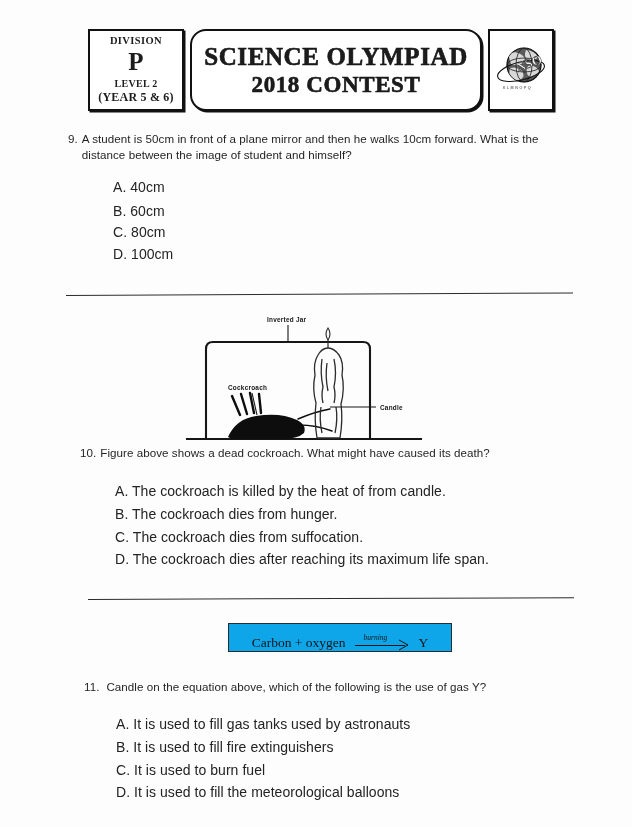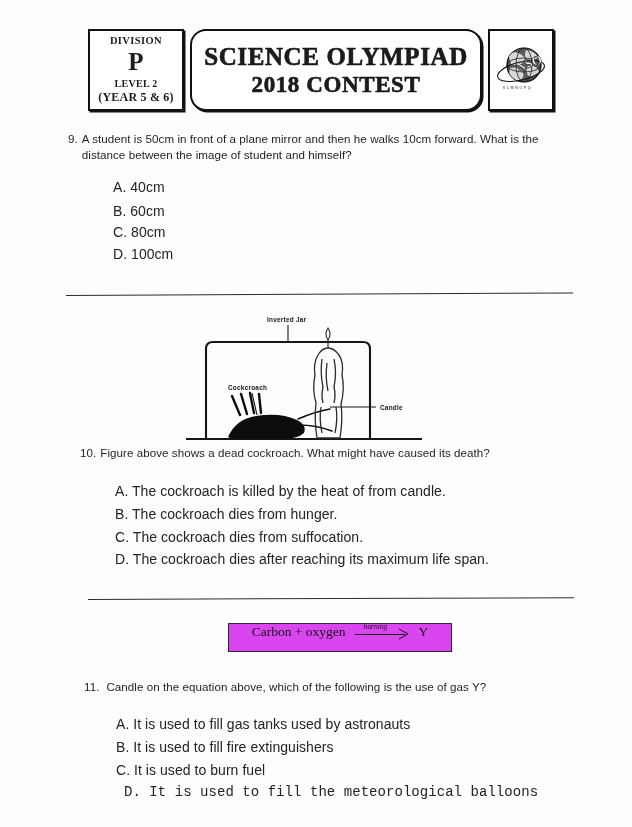"Carbon + oxygen" .eqbox { align-items: flex-start -> flex-end; background: #d946ef -> #0ea5e9 }
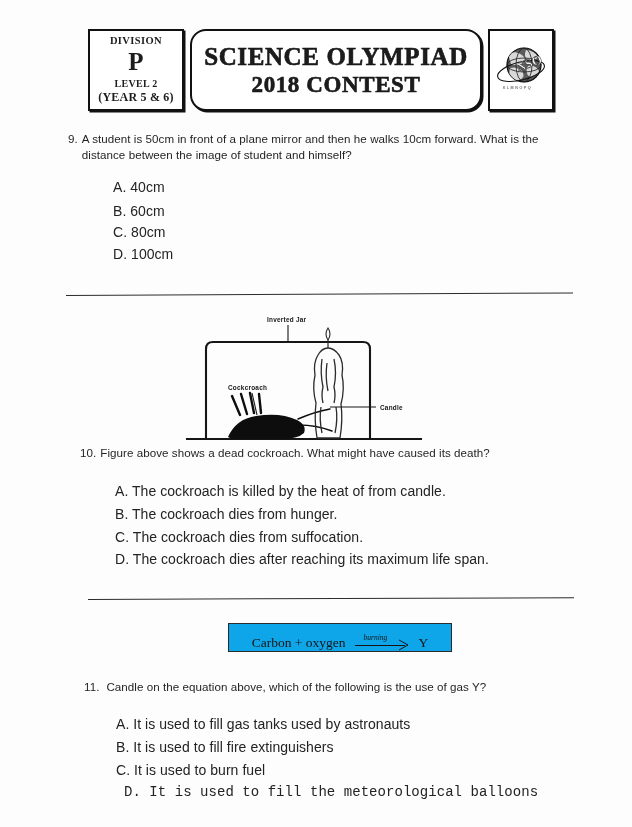"D. It is used to" div.opt { font-family: Liberation Mono, monospace -> none; left: 124px -> 116px }
